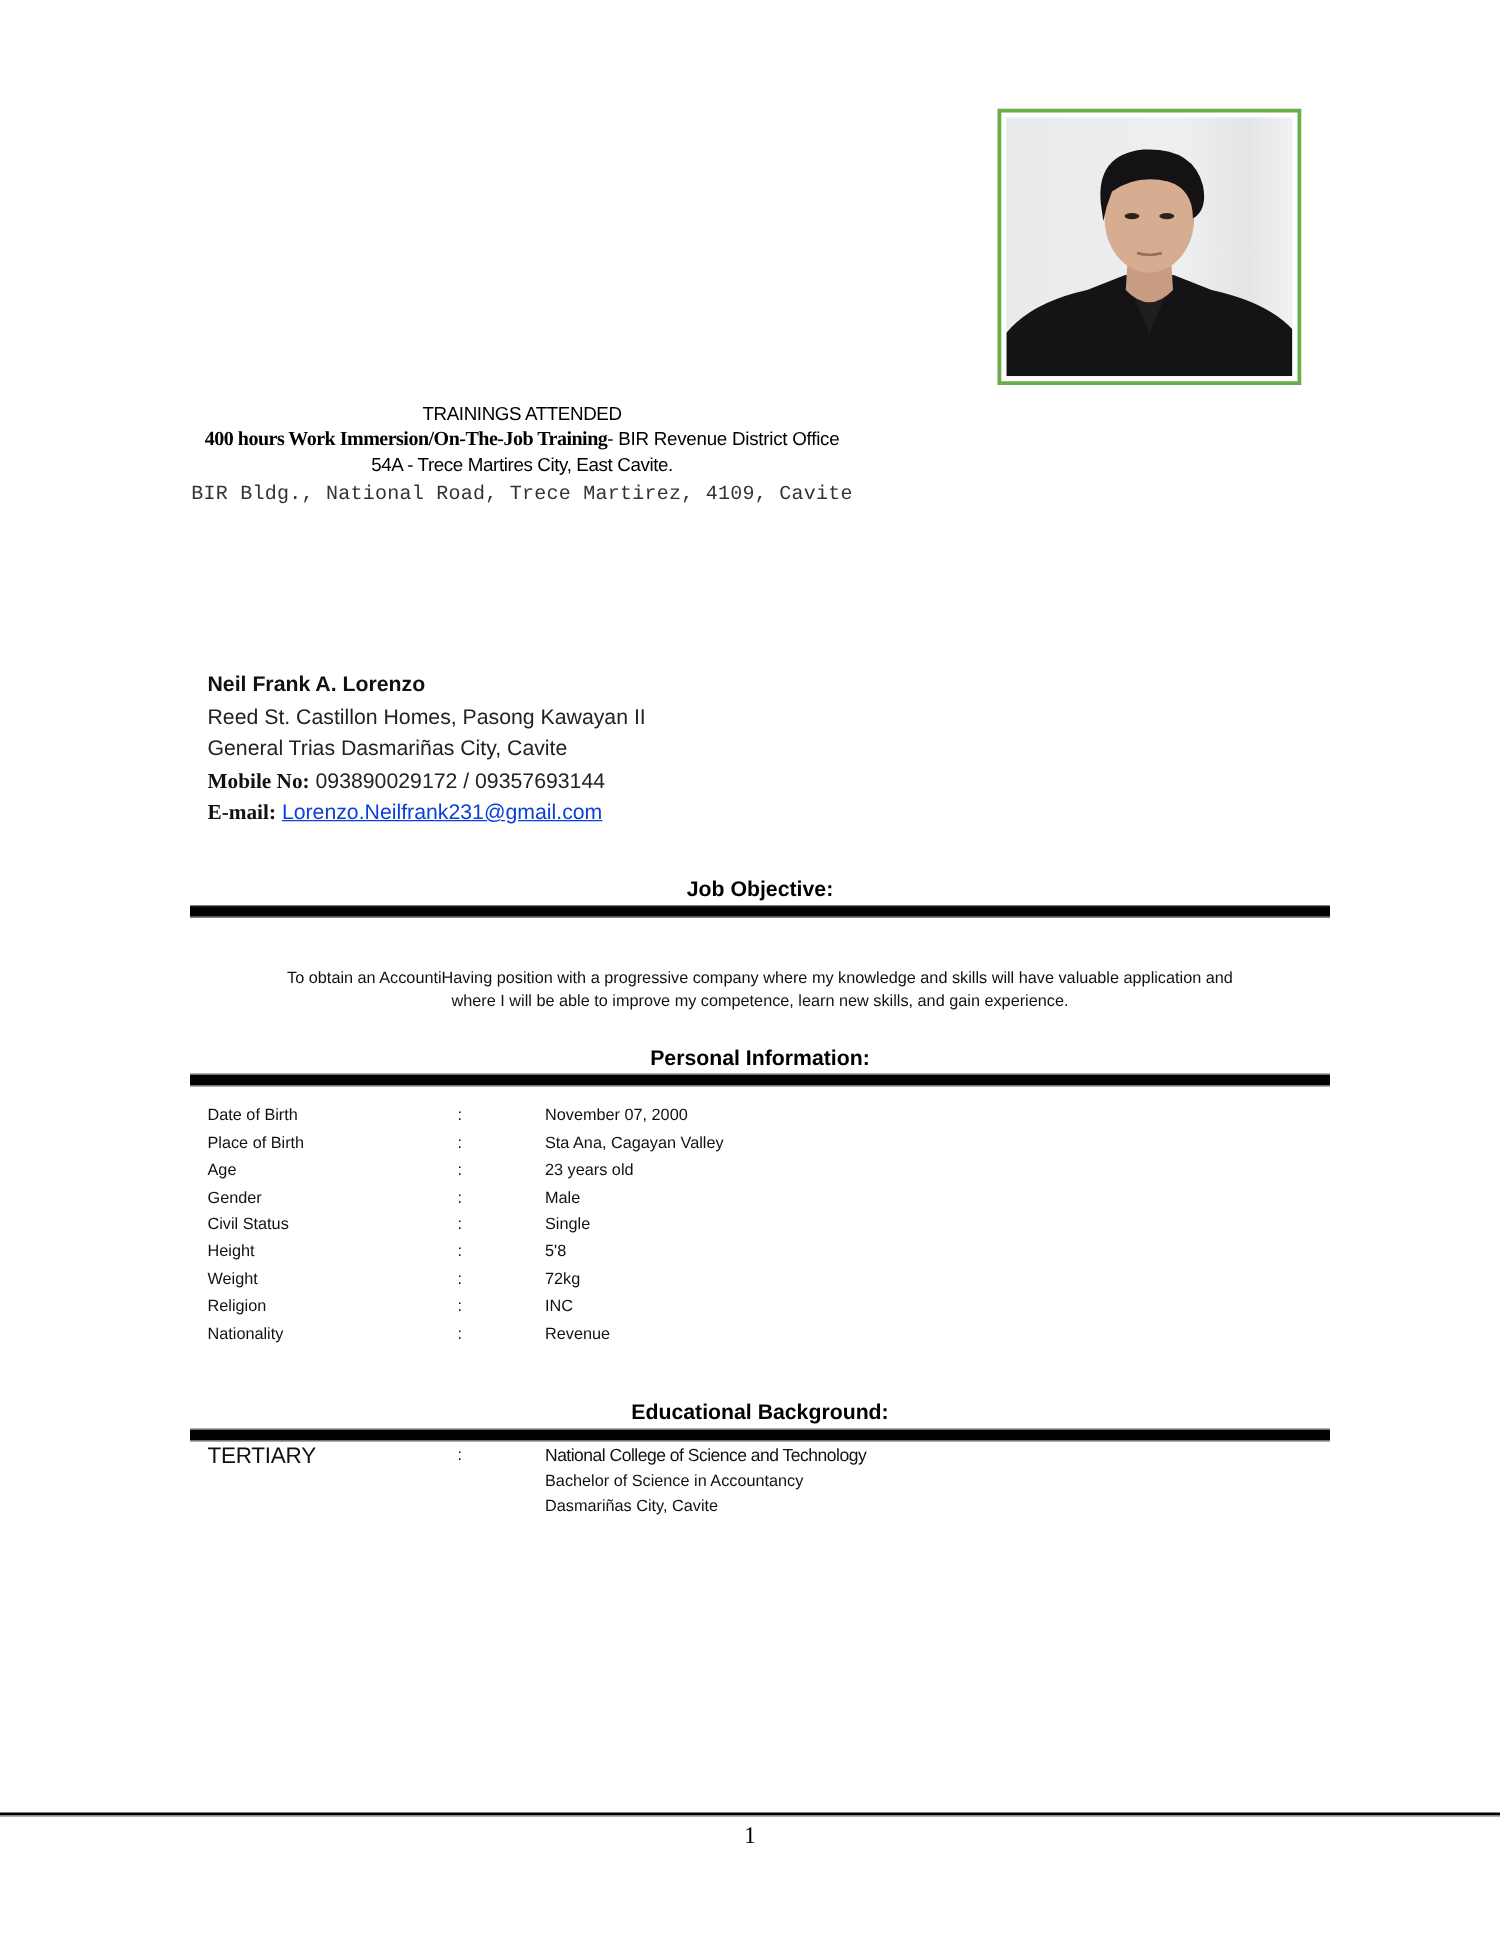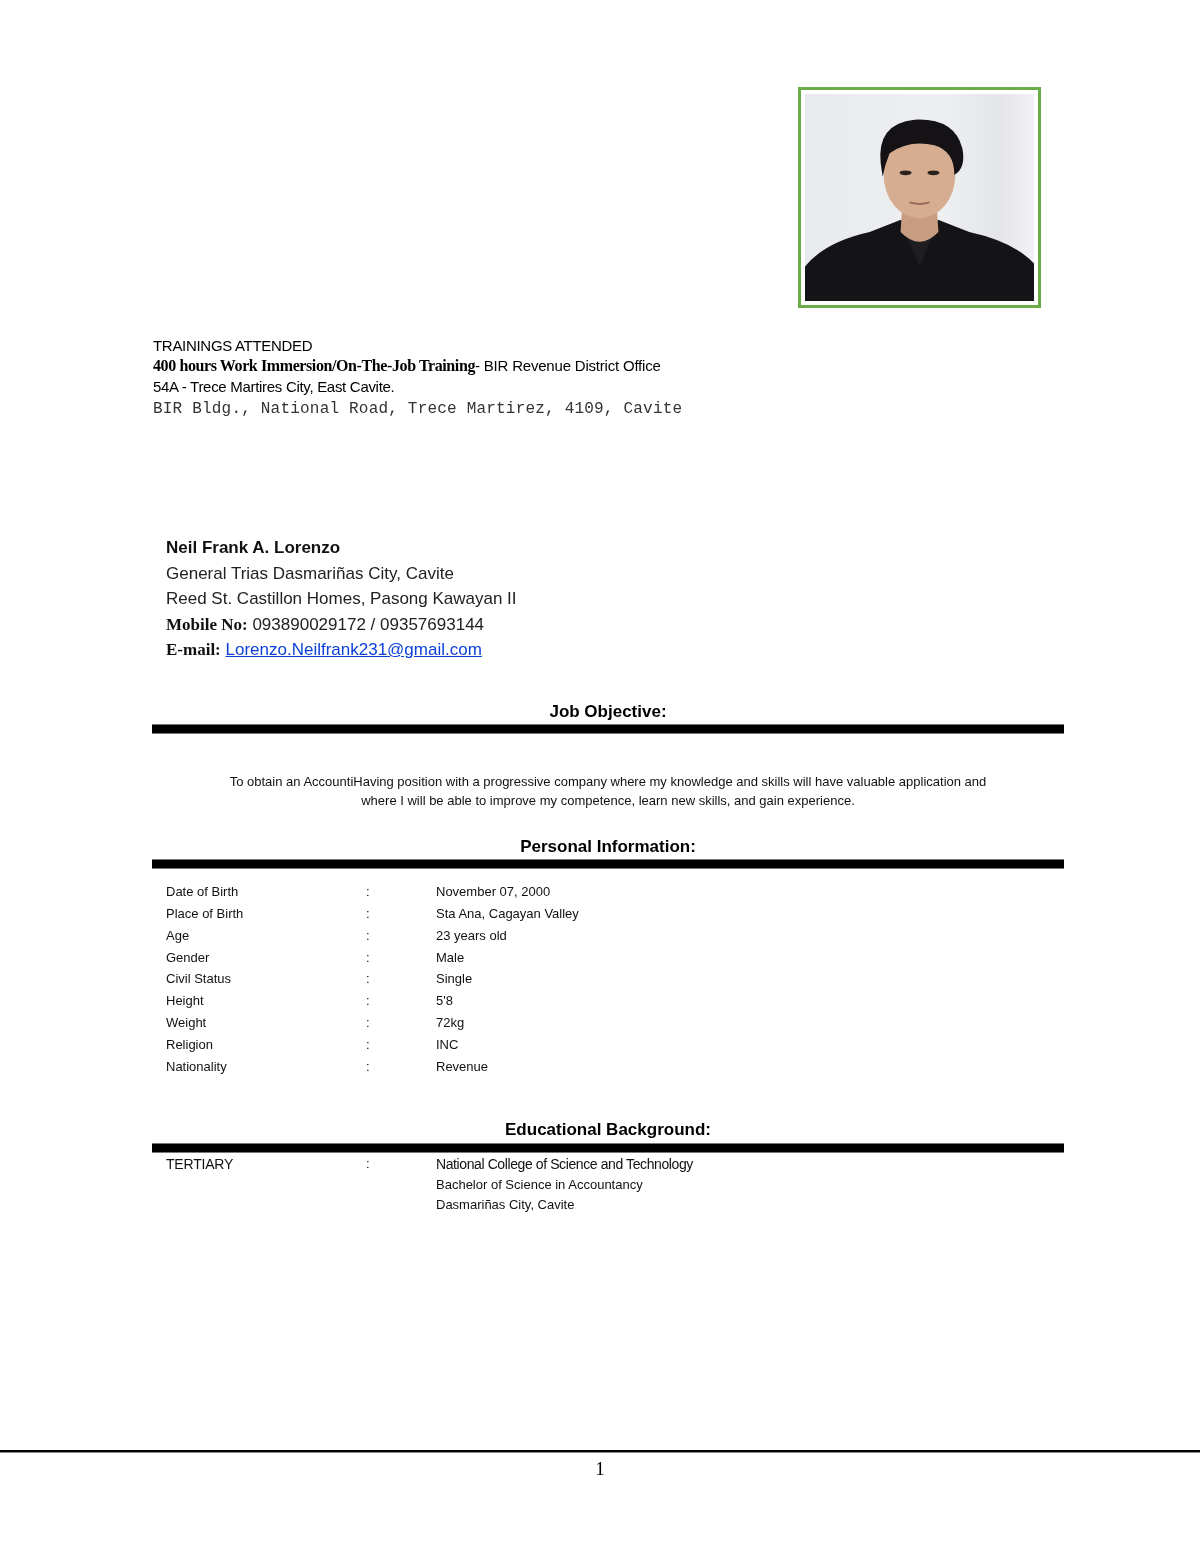"TRAININGS ATTENDED" .trainings { text-align: none -> center; top: 336px -> 322px }
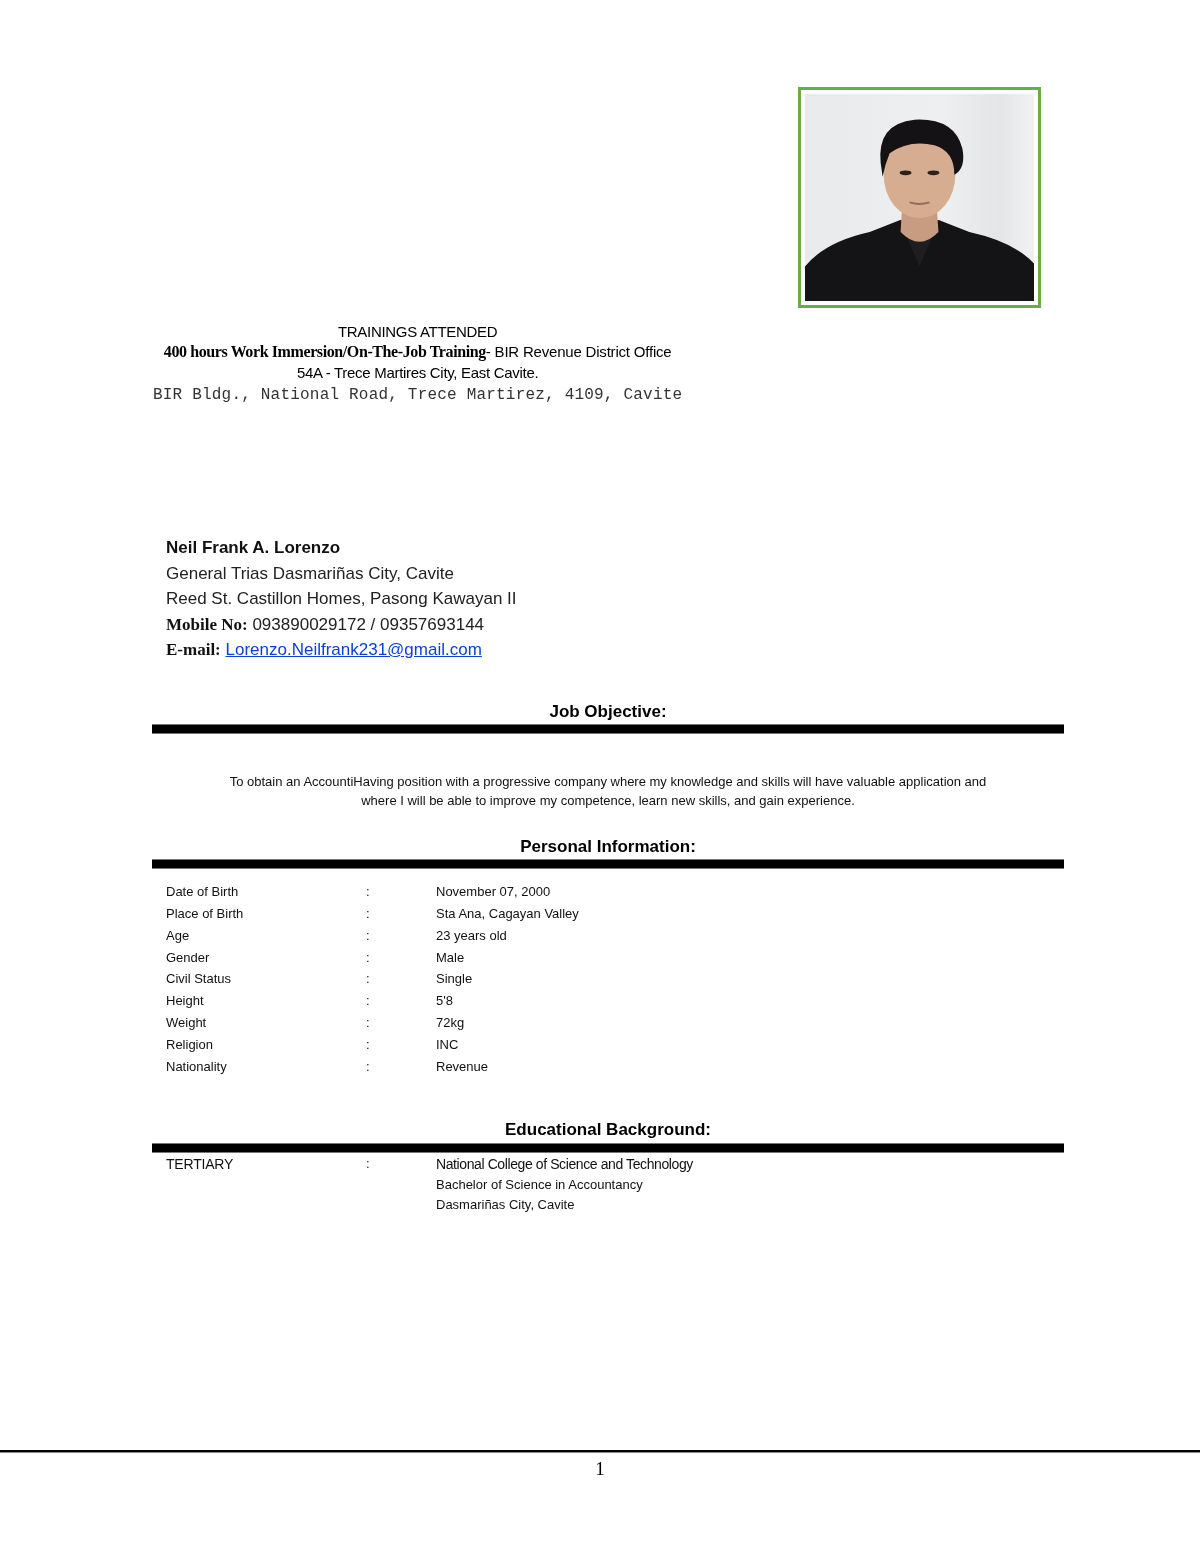"General Trias Dasmariñas City, Cavite" div { order: before "Reed St. Castillon Homes, Pasong" -> after "Reed St. Castillon Homes, Pasong" }
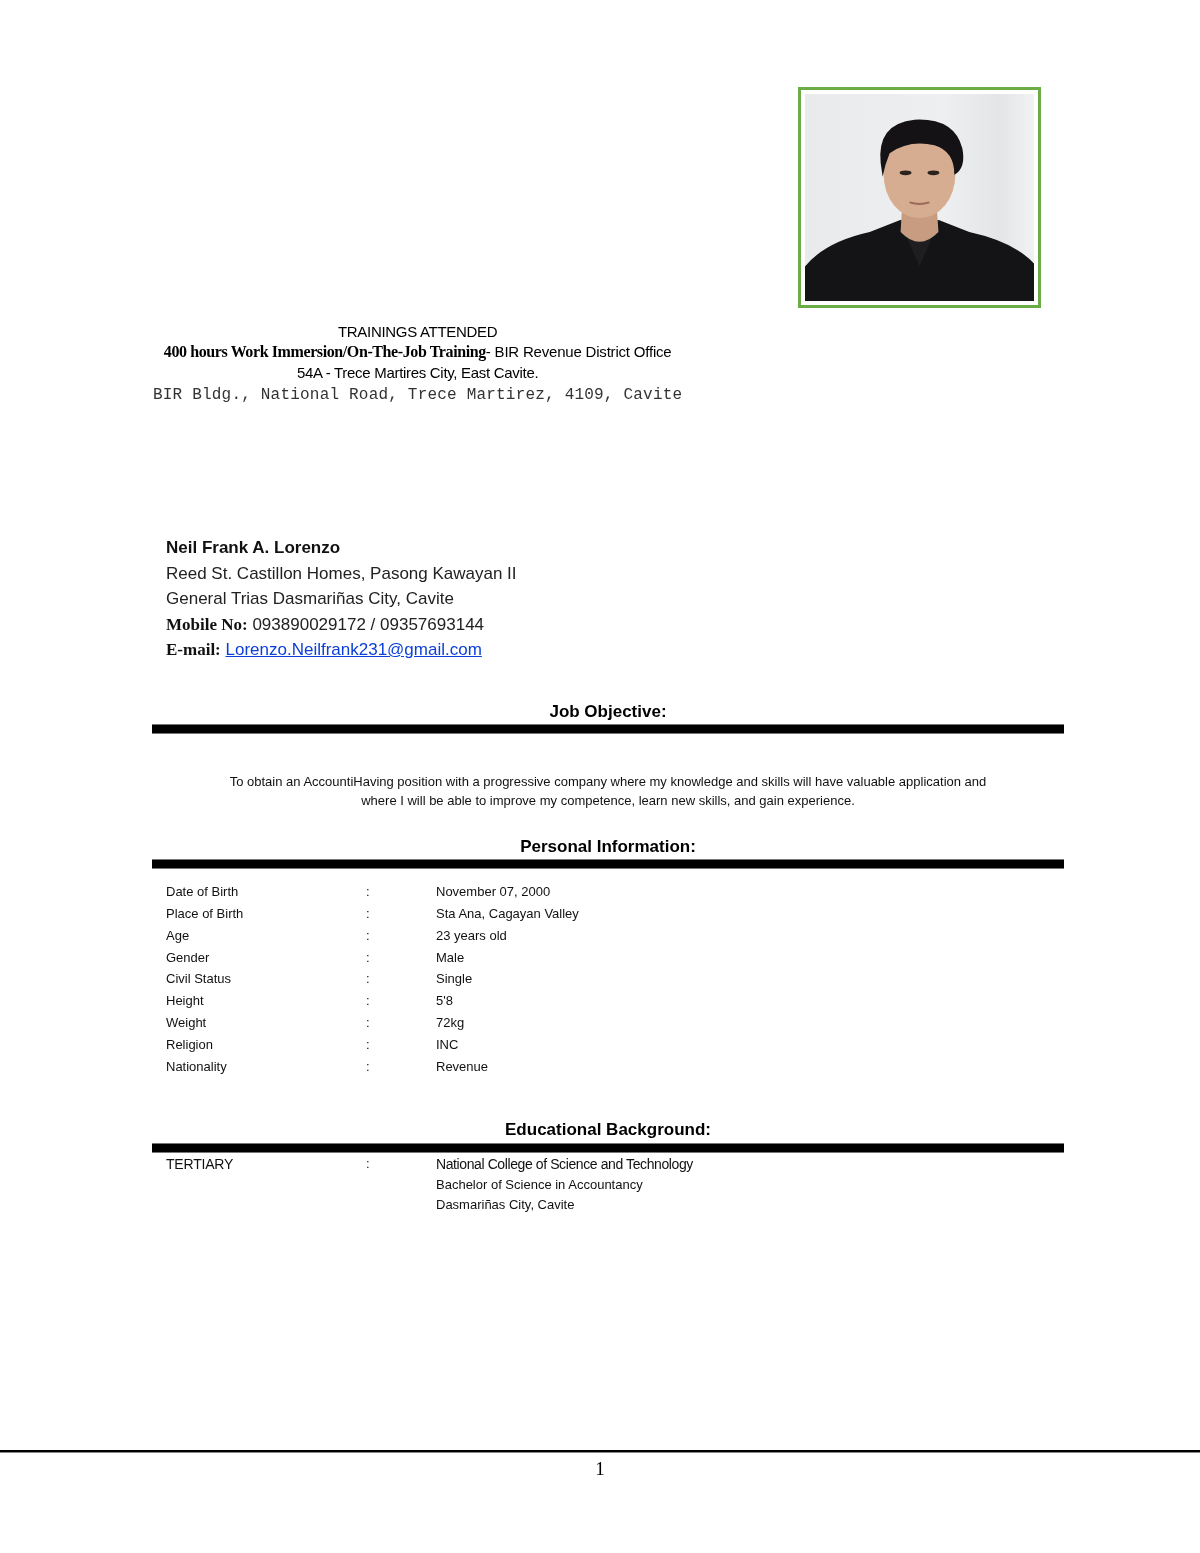"TERTIARY" .edu .k { font-size: 14px -> 18px }
